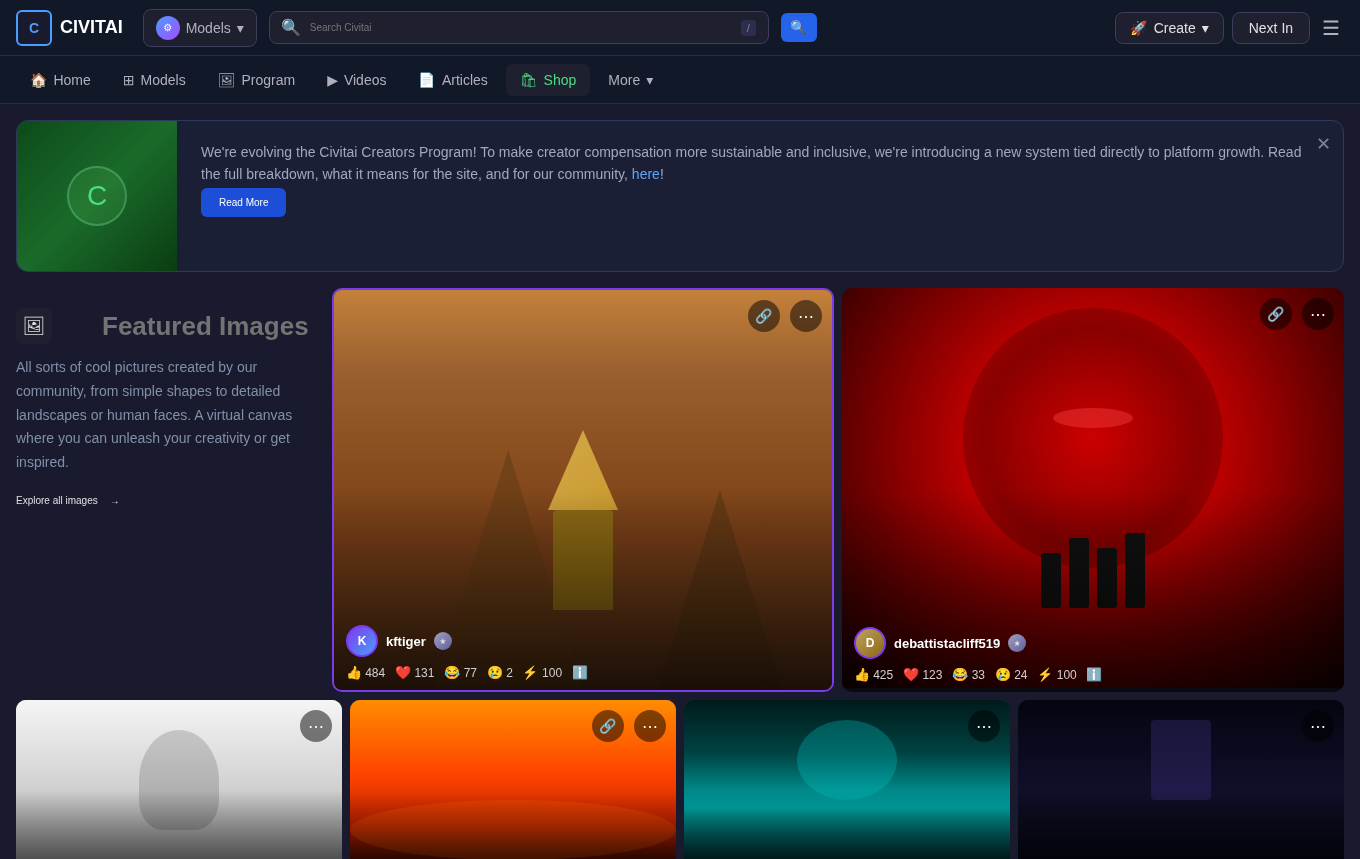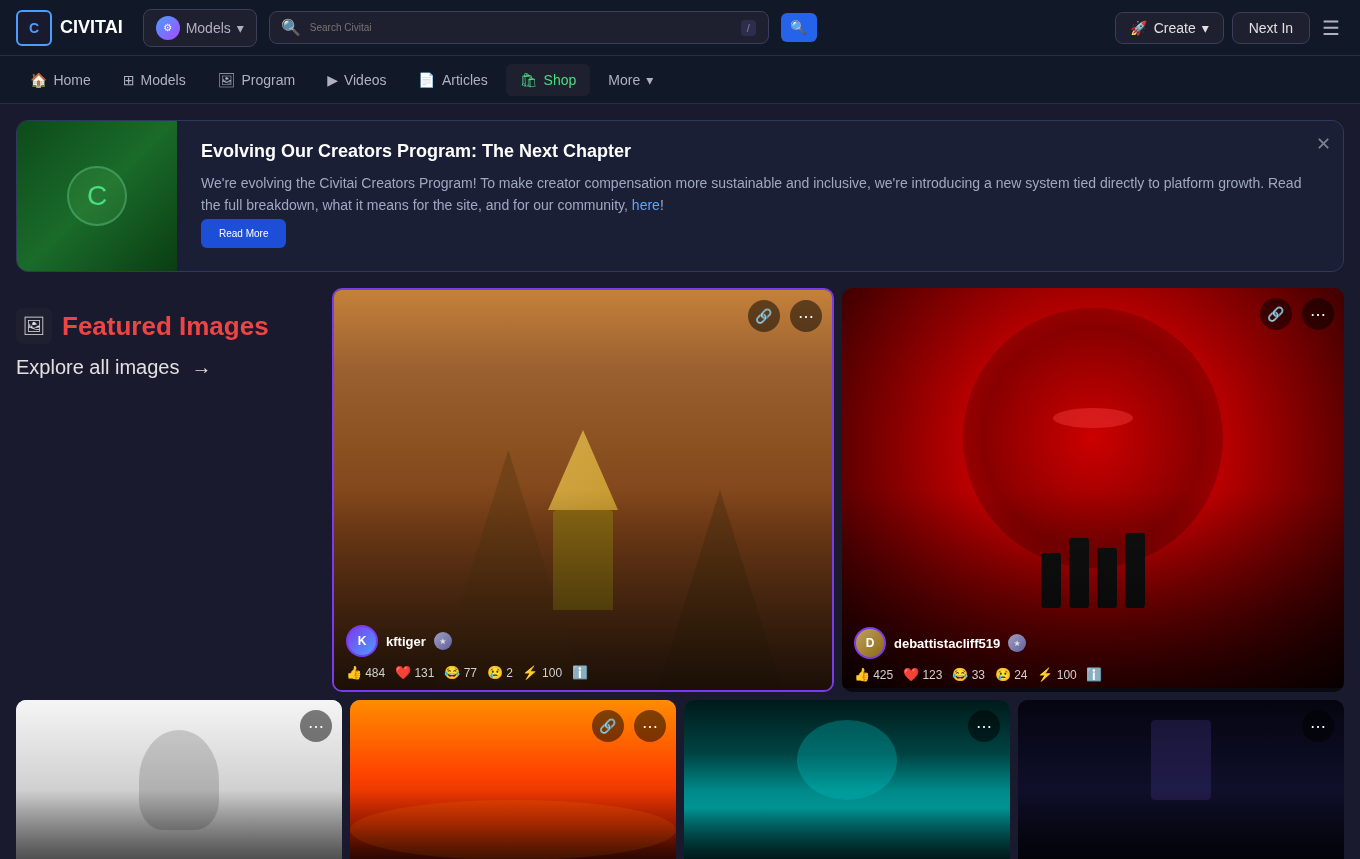"Evolving Our Creators Program: The" div.banner-title { html: <div>Evolving Our Creators Program: The Next Chapter</div> -> none }
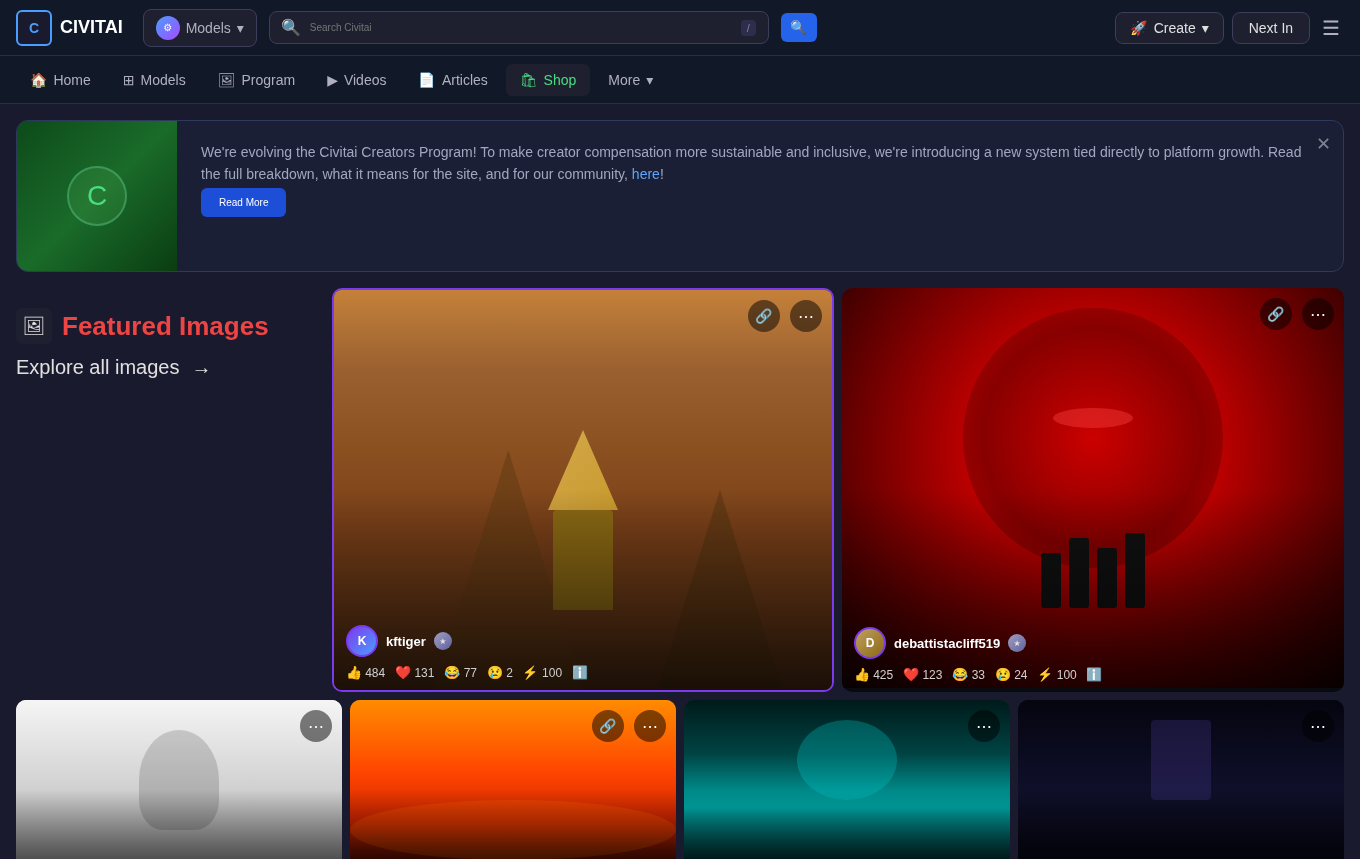"Featured Images" .featured-title { color: #ef4444 -> #737373; margin-left: none -> 40px }
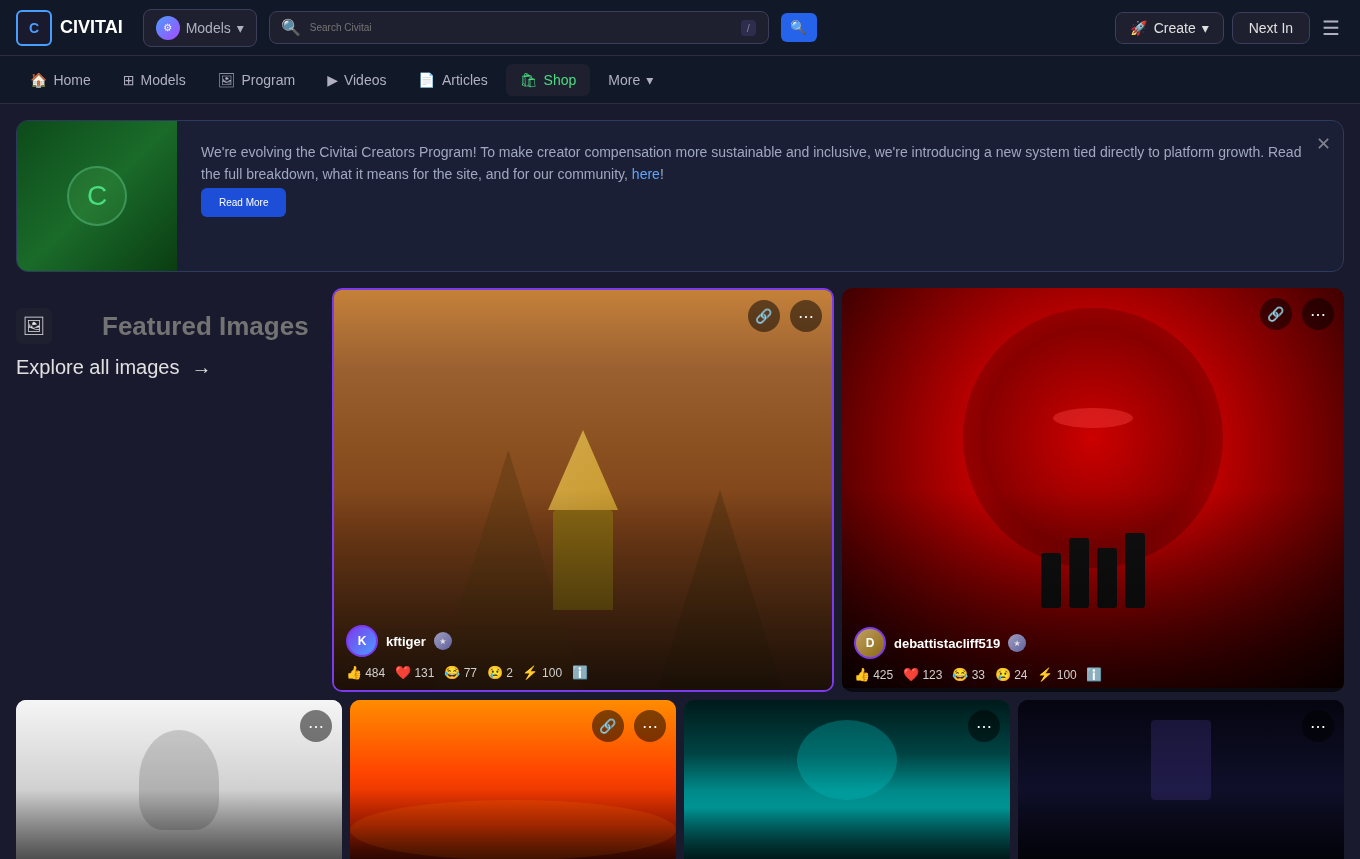"All sorts of cool pictures" p.featured-desc { html: none -> <p>All sorts of cool pictures created by our community, from simple shapes to detailed landscapes or human faces. A virtual canvas where you can unleash your creativity or get inspired.</p> }
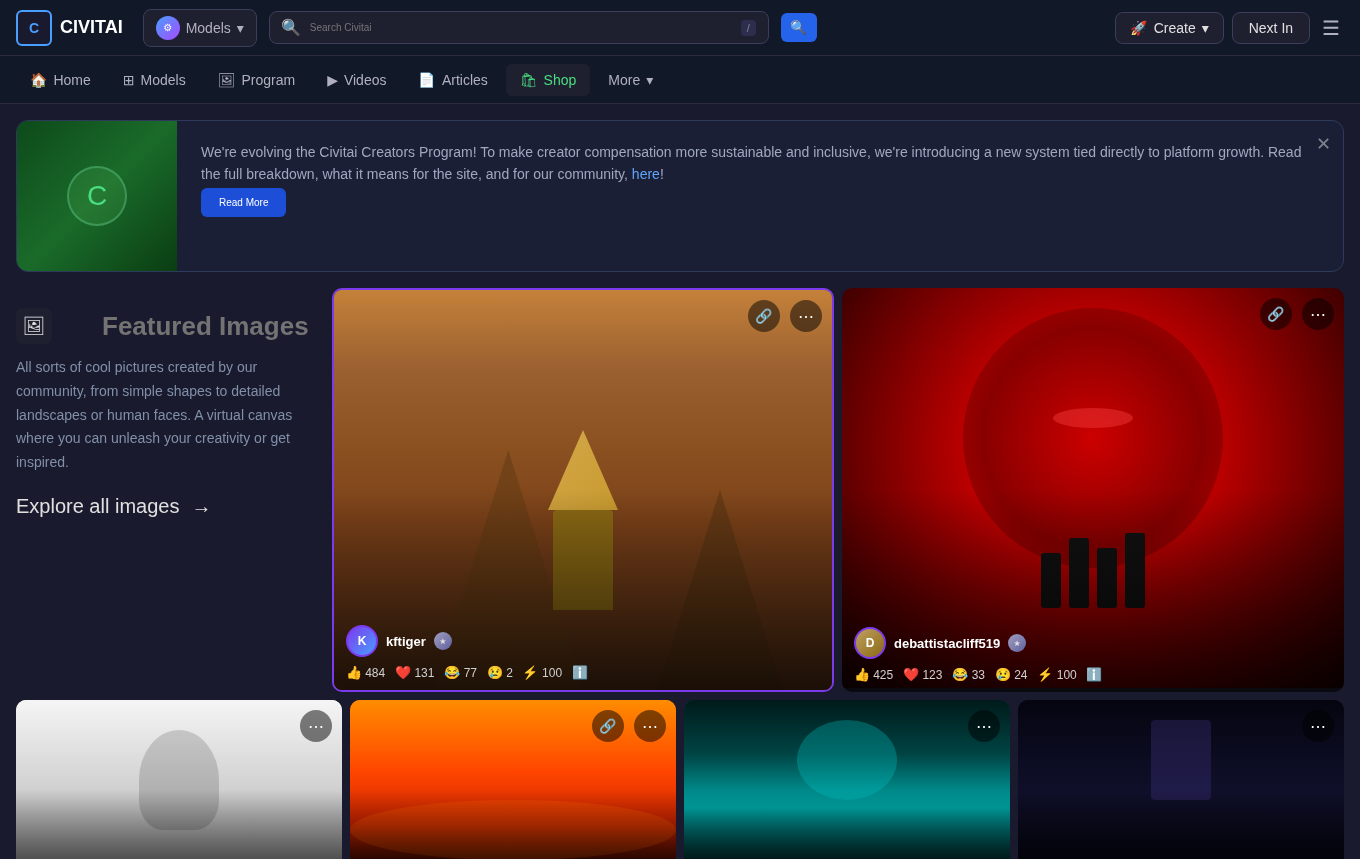"Explore all images" .explore-link { font-size: 20px -> 10px }
